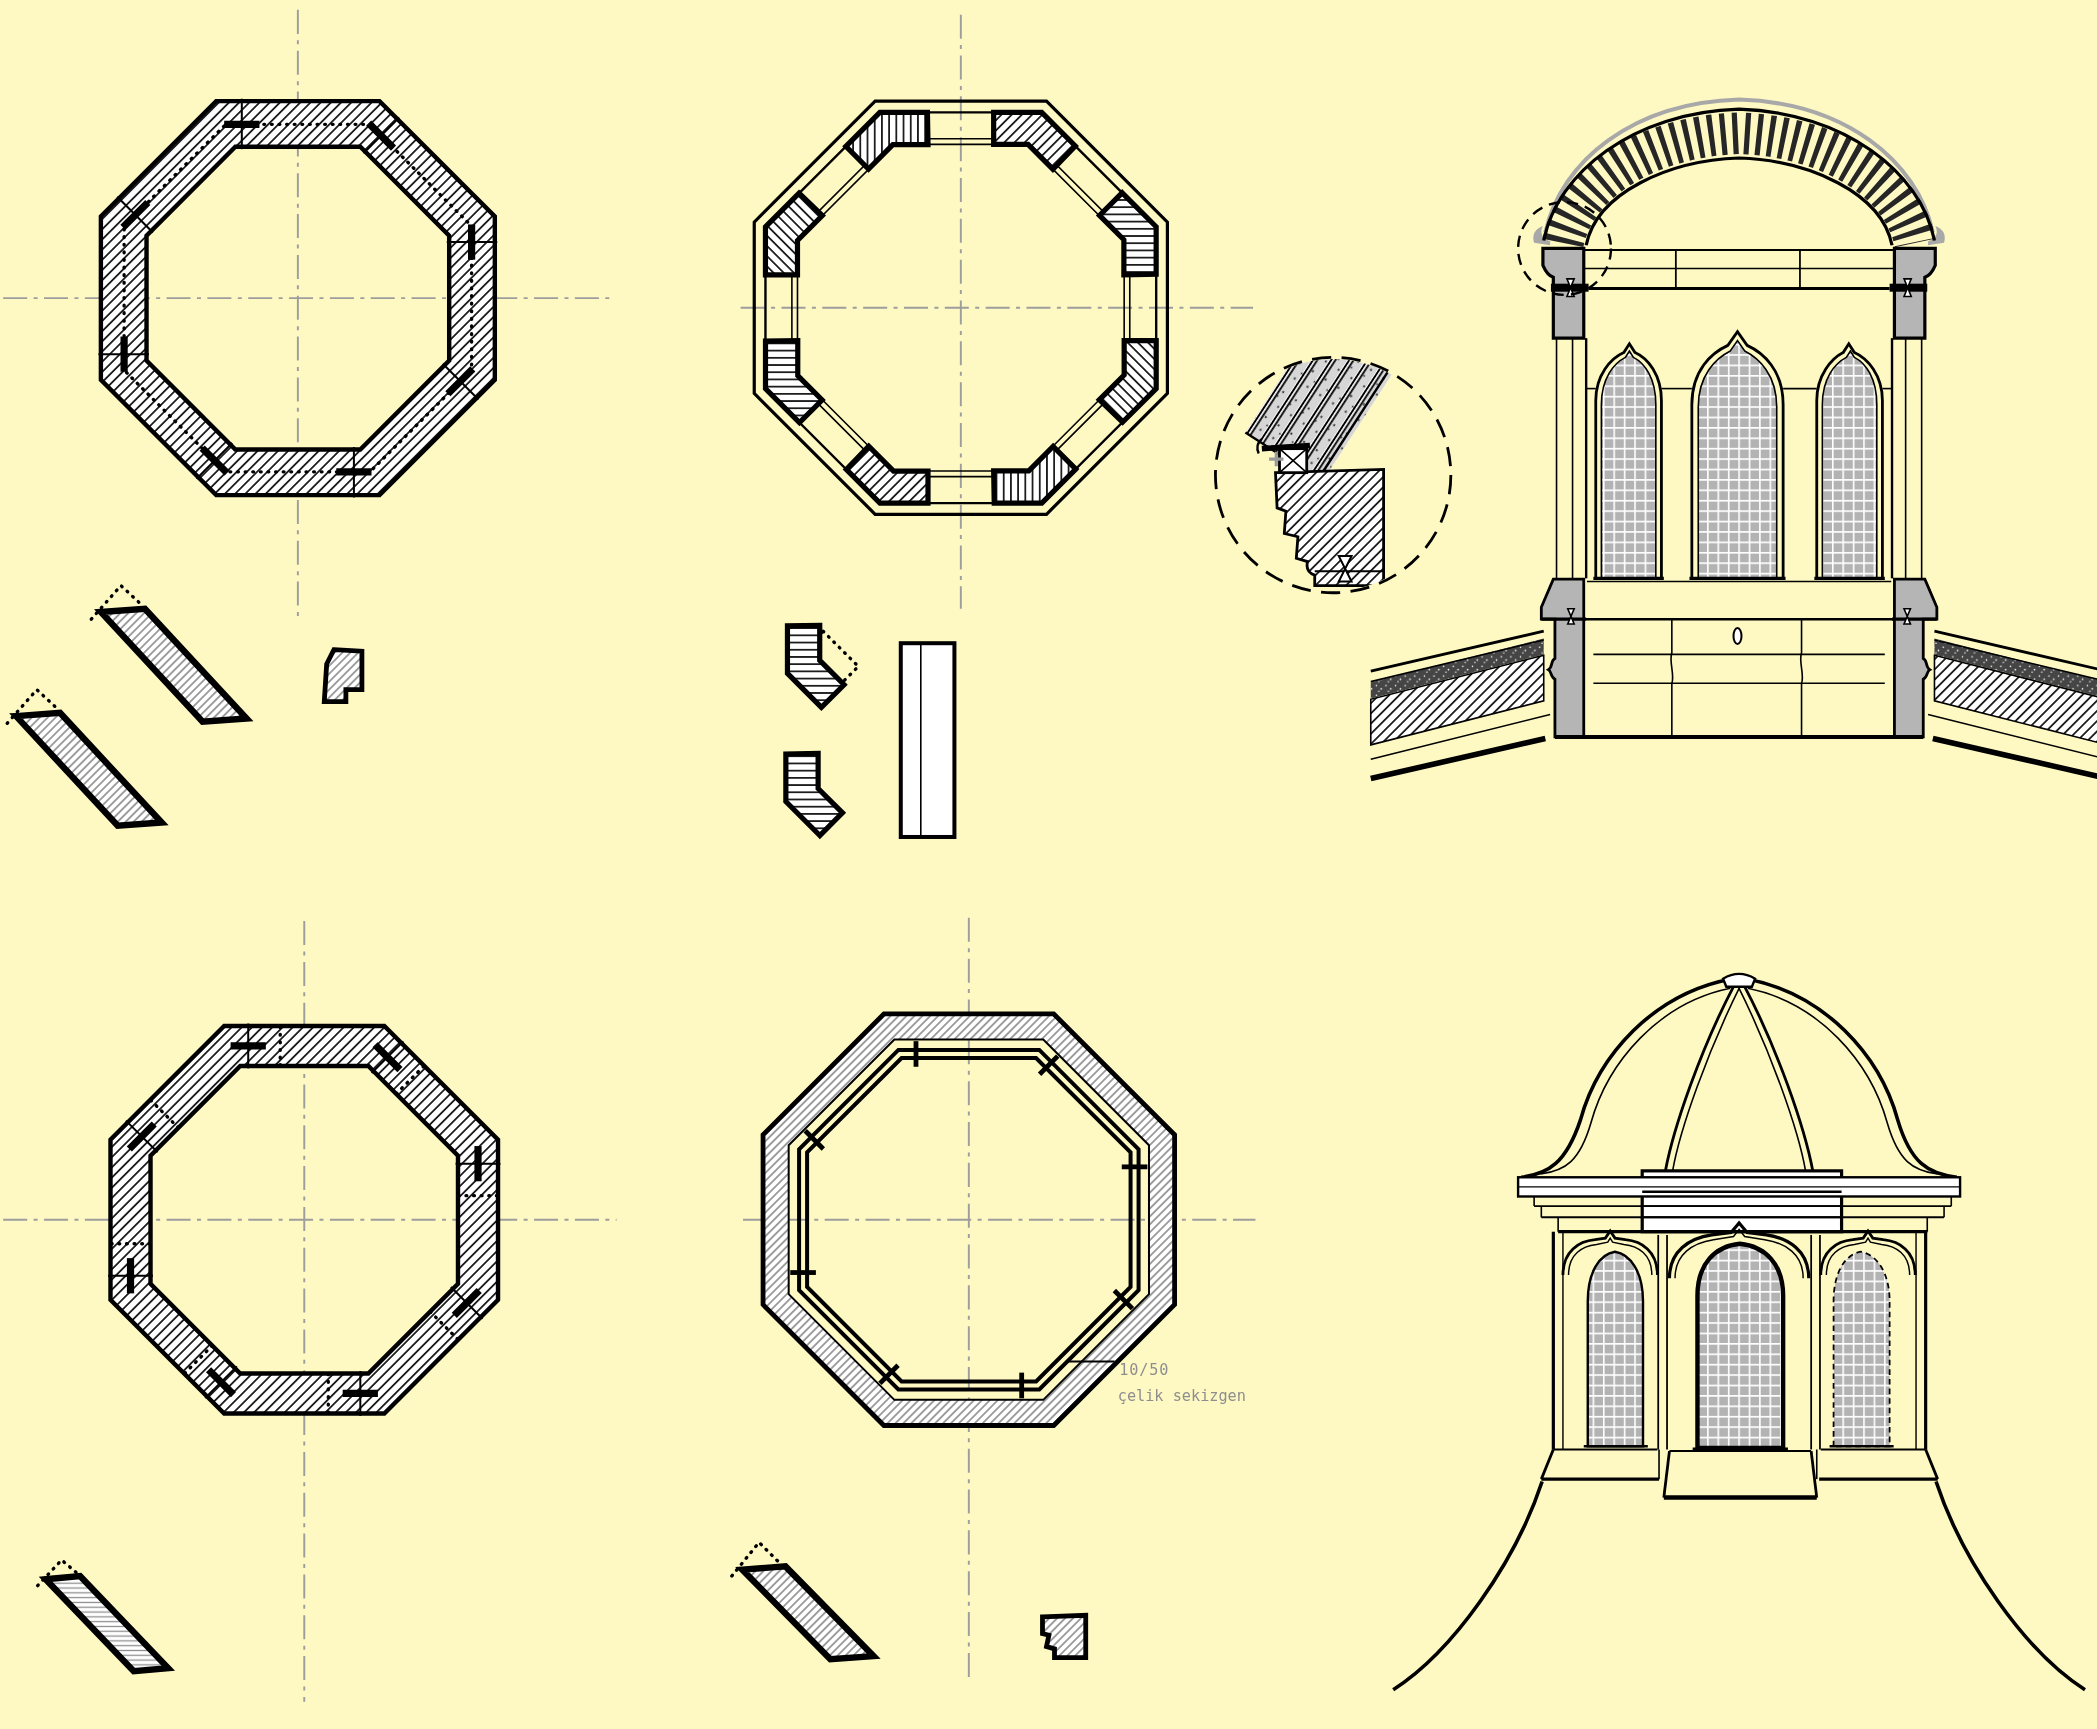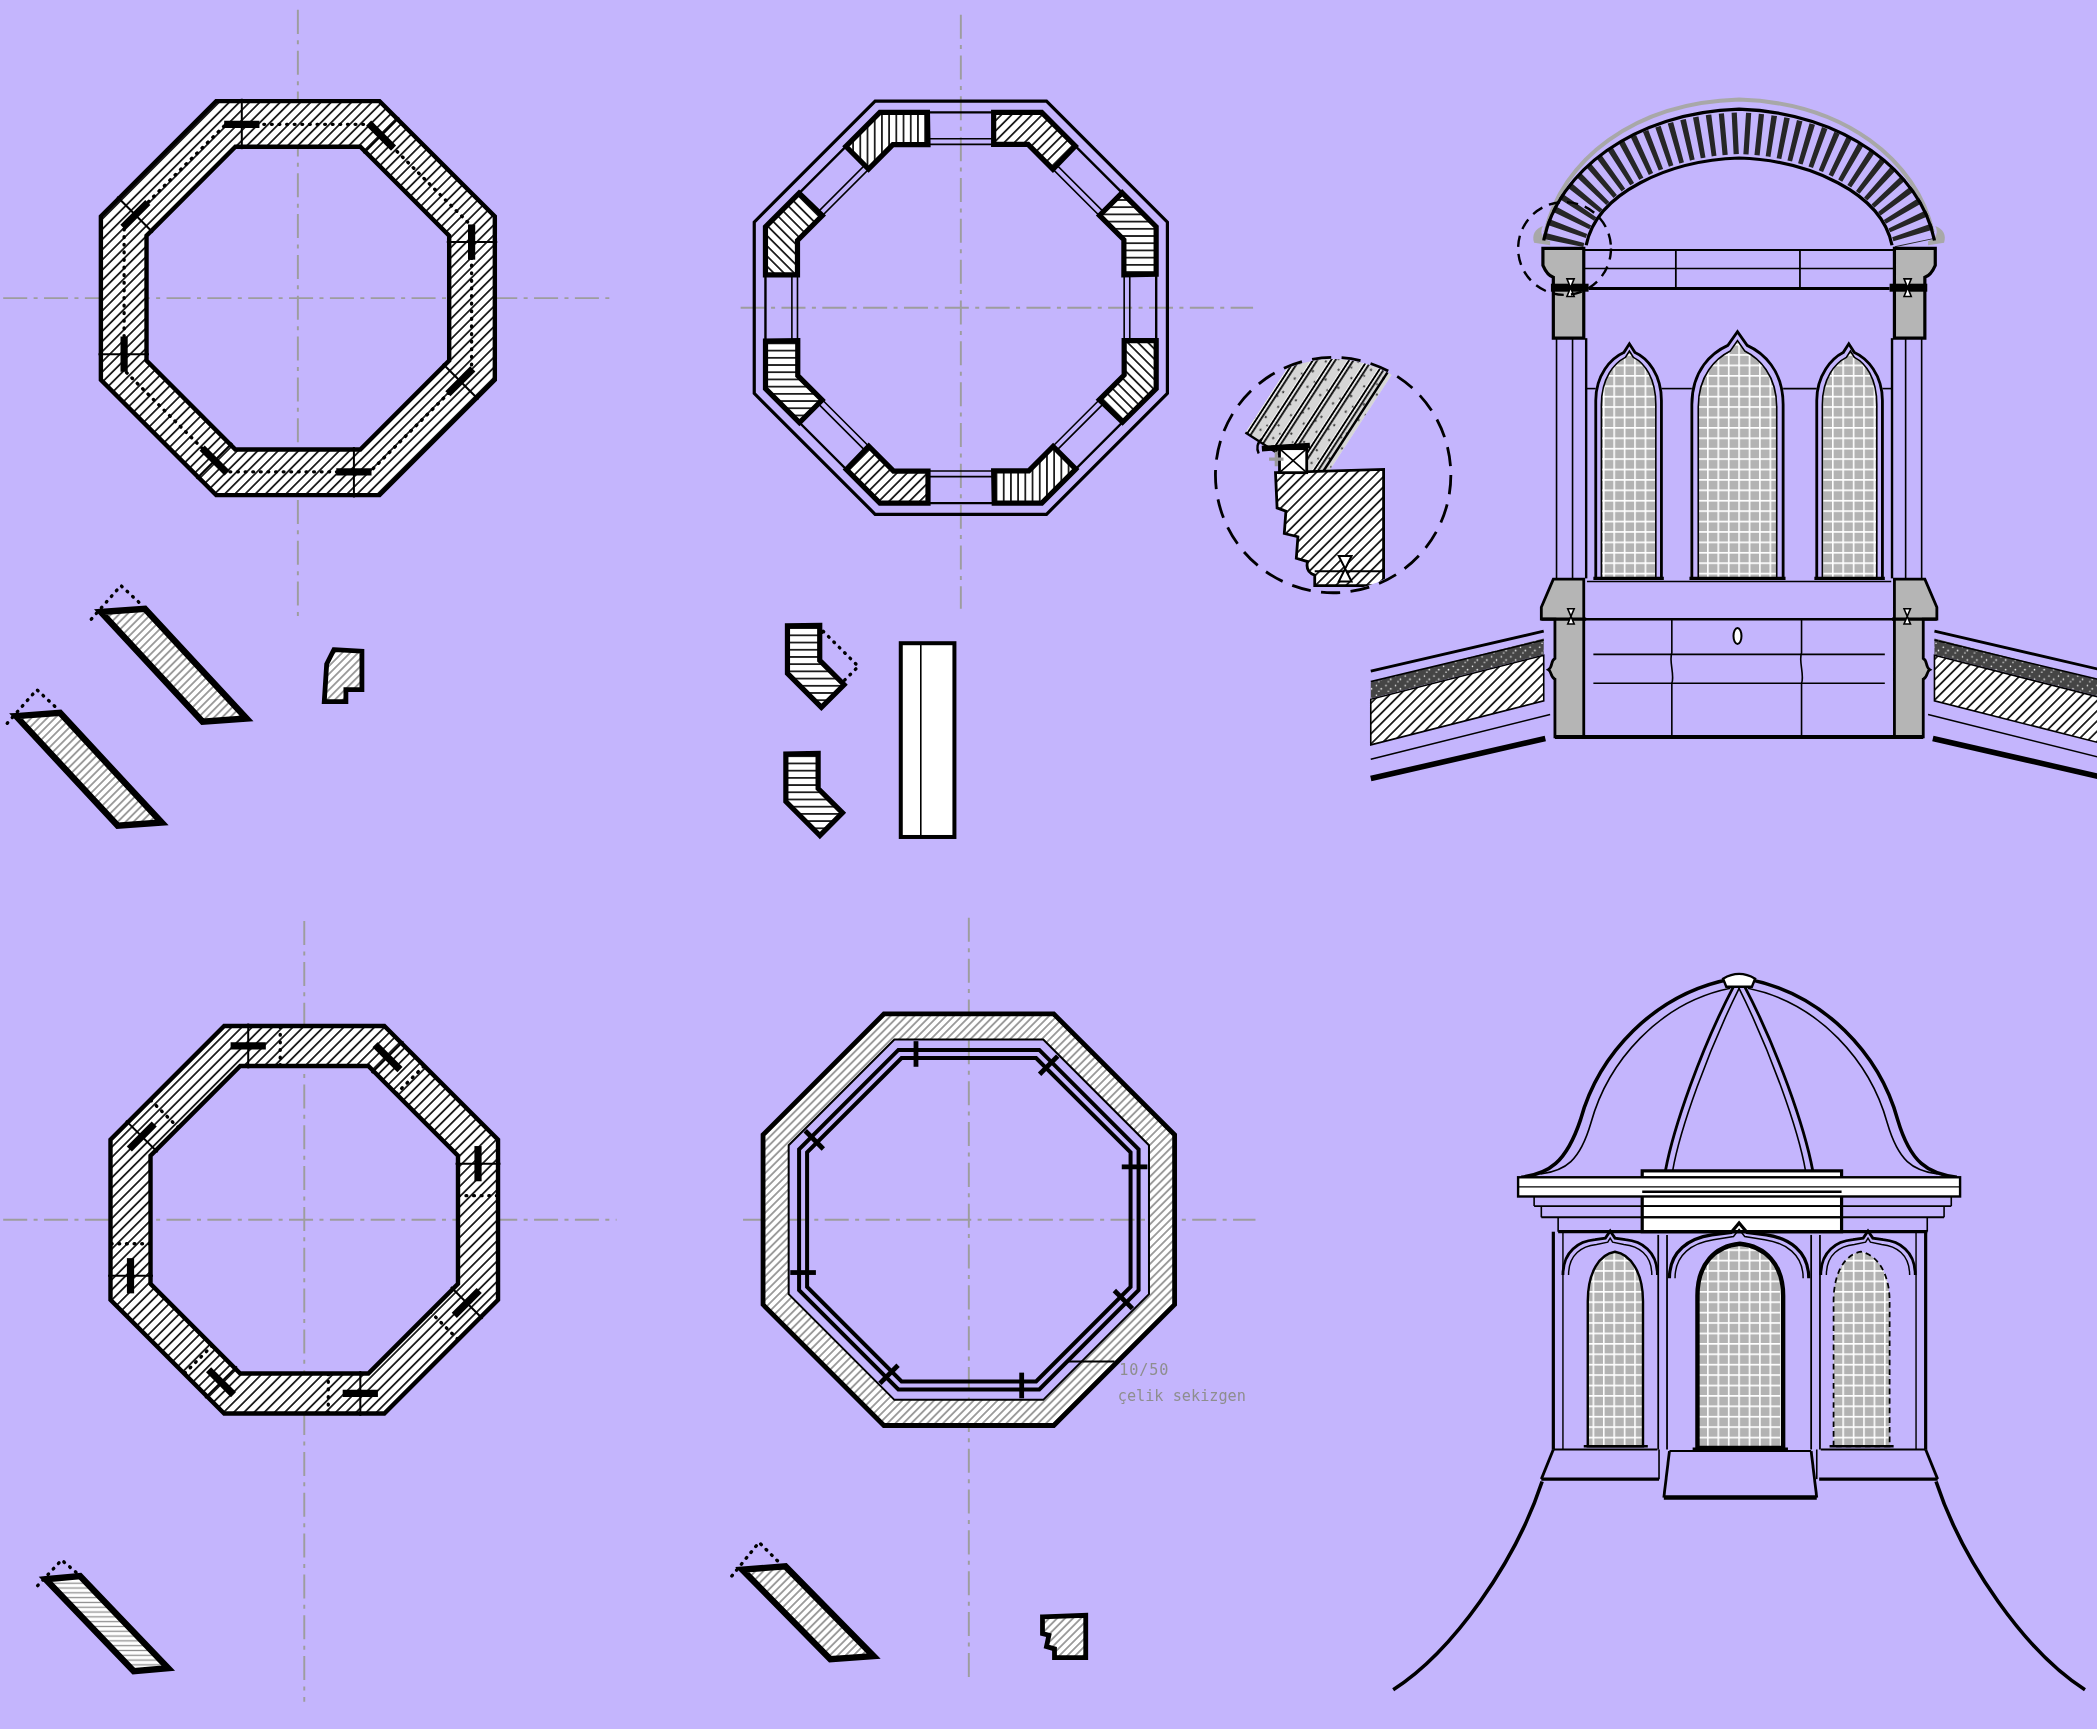"10/50" .page { background: #c4b5fd -> #fef9c3 }
